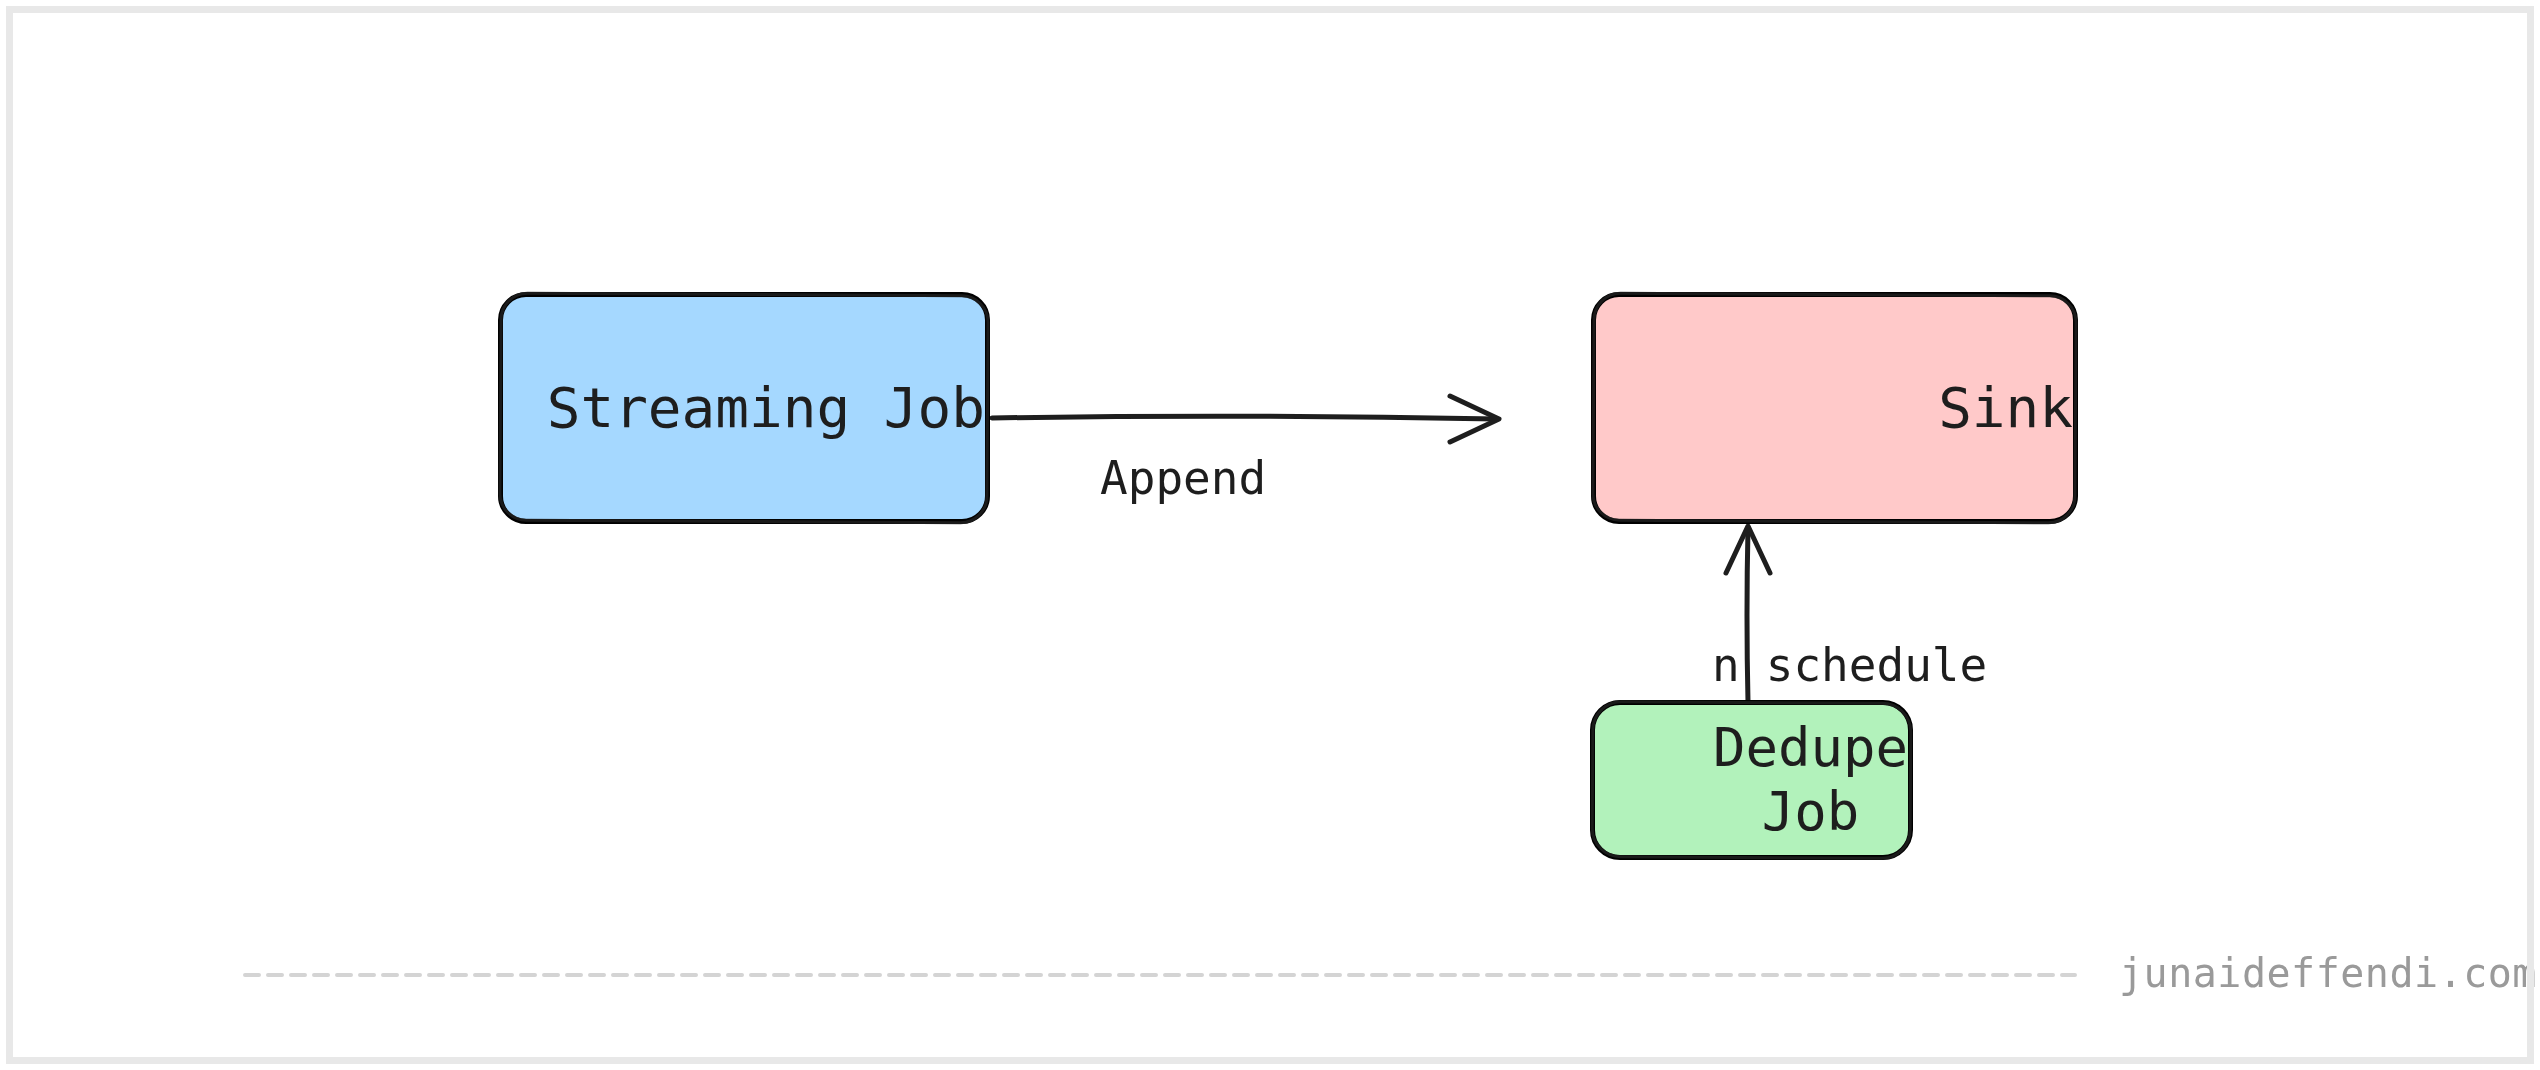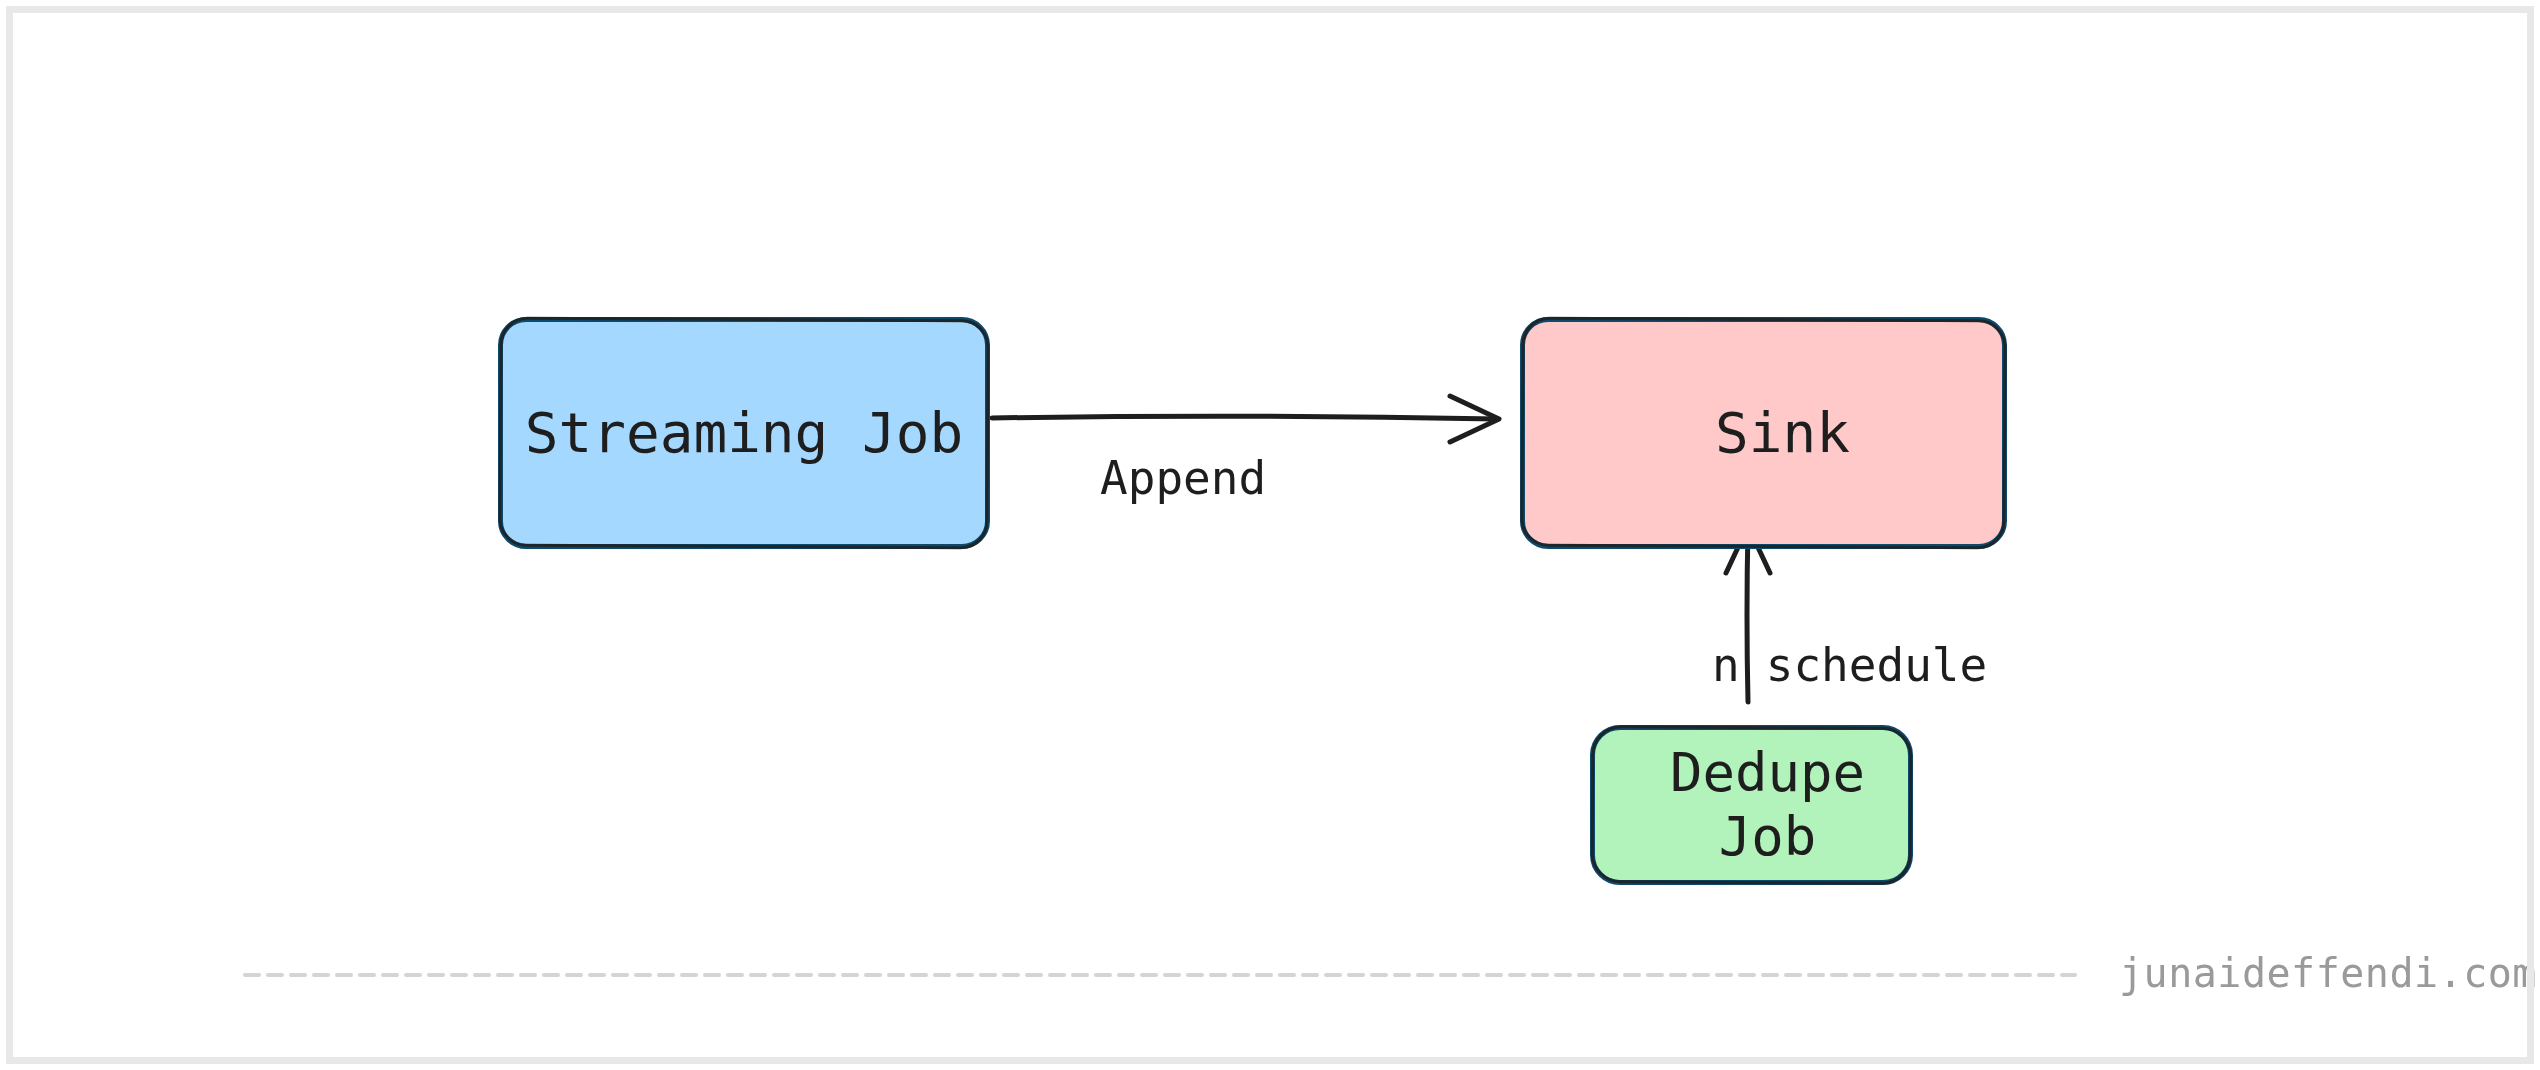"Streaming Job" .node { border: 5px solid #0c4a6e -> 5px solid #000000; justify-content: center -> flex-end; margin-top: 25px -> none }
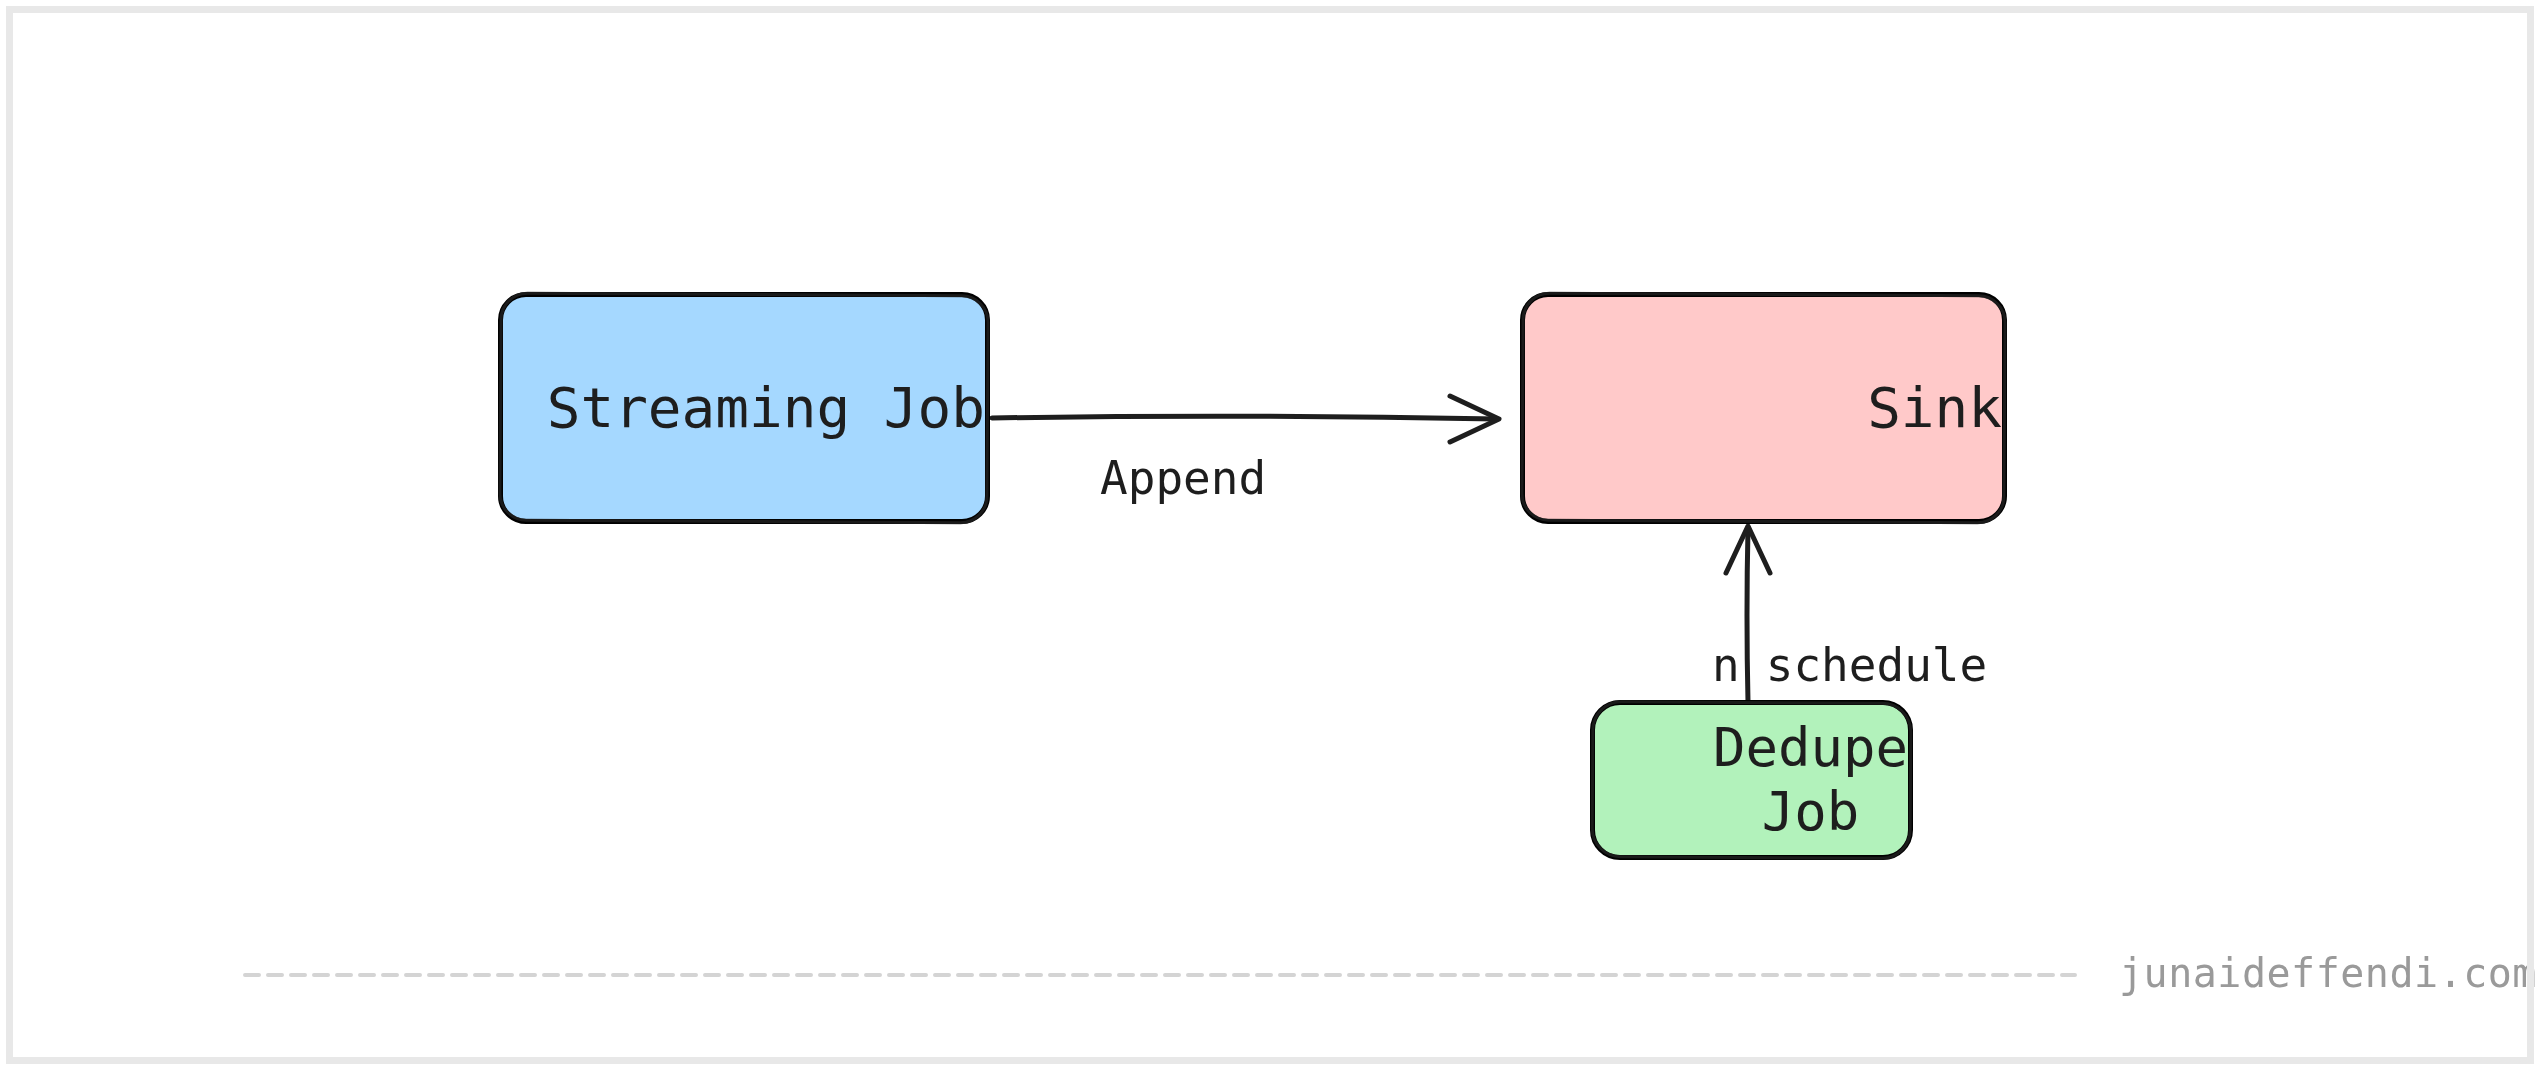"Sink" .node-sink { left: 1520px -> 1591px }
